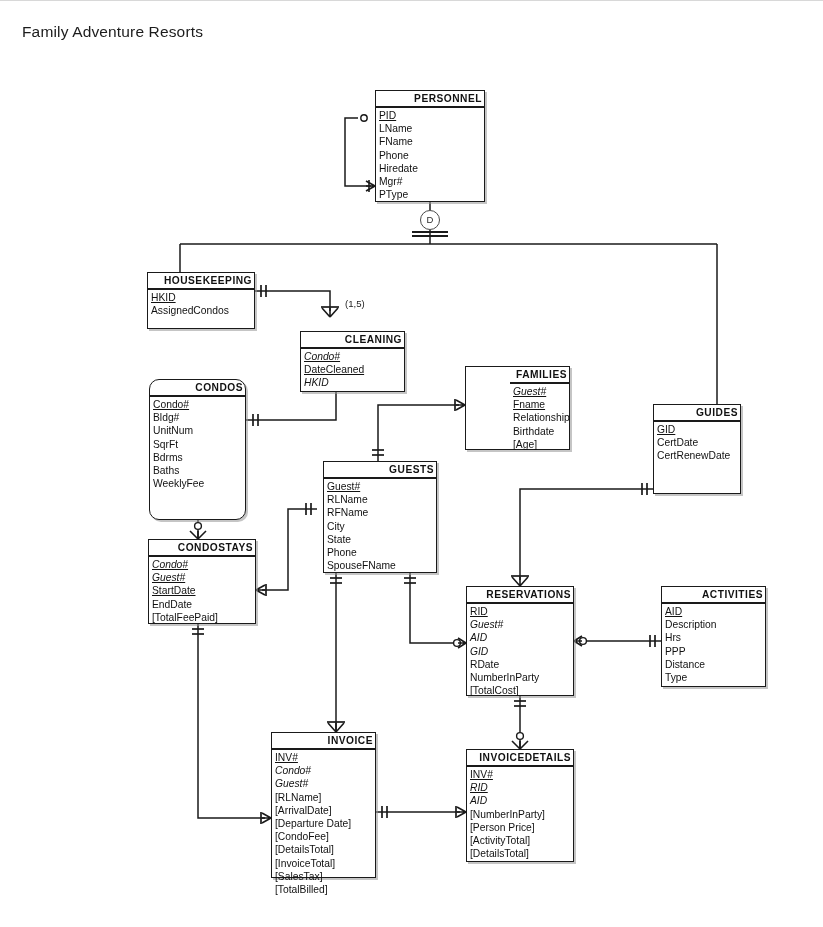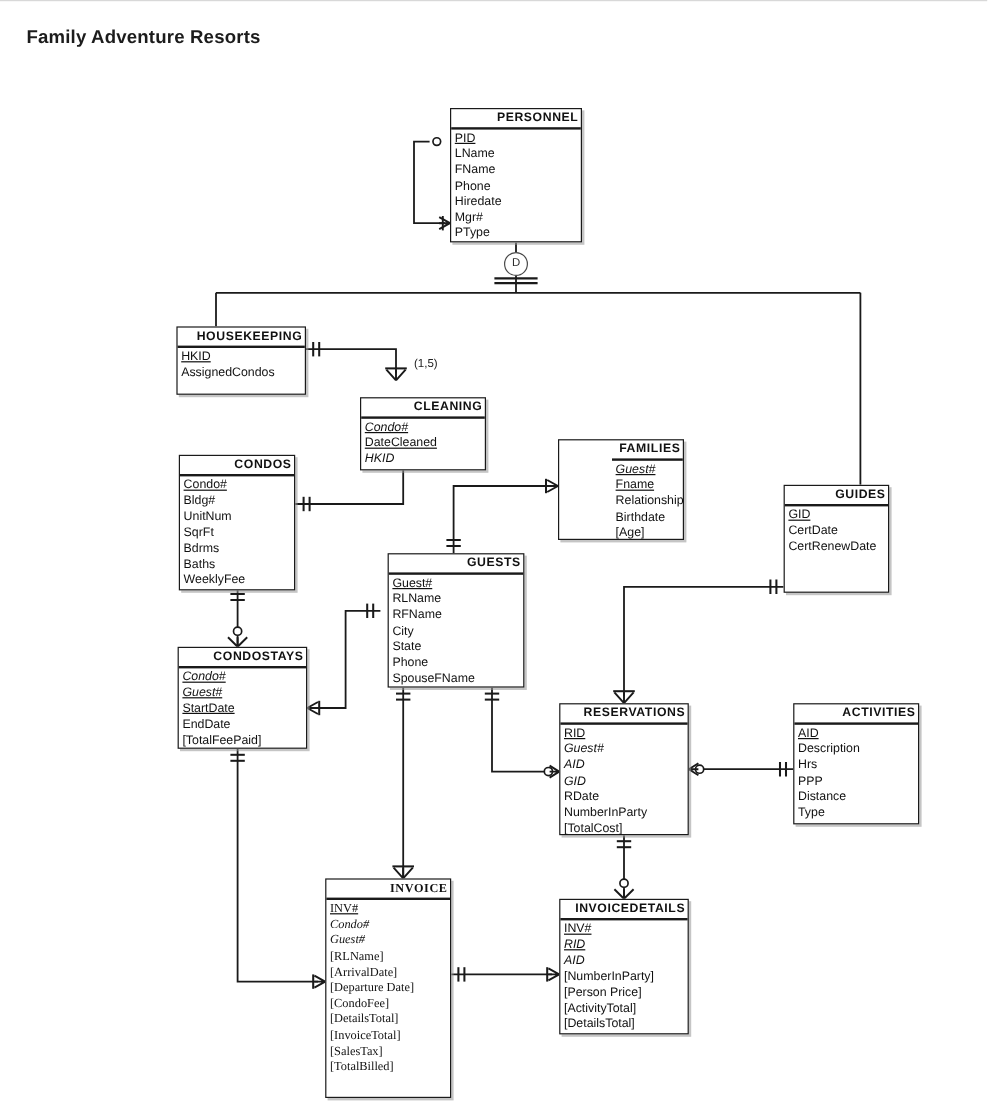"Family Adventure Resorts" #page-title { font-weight: bold -> normal }
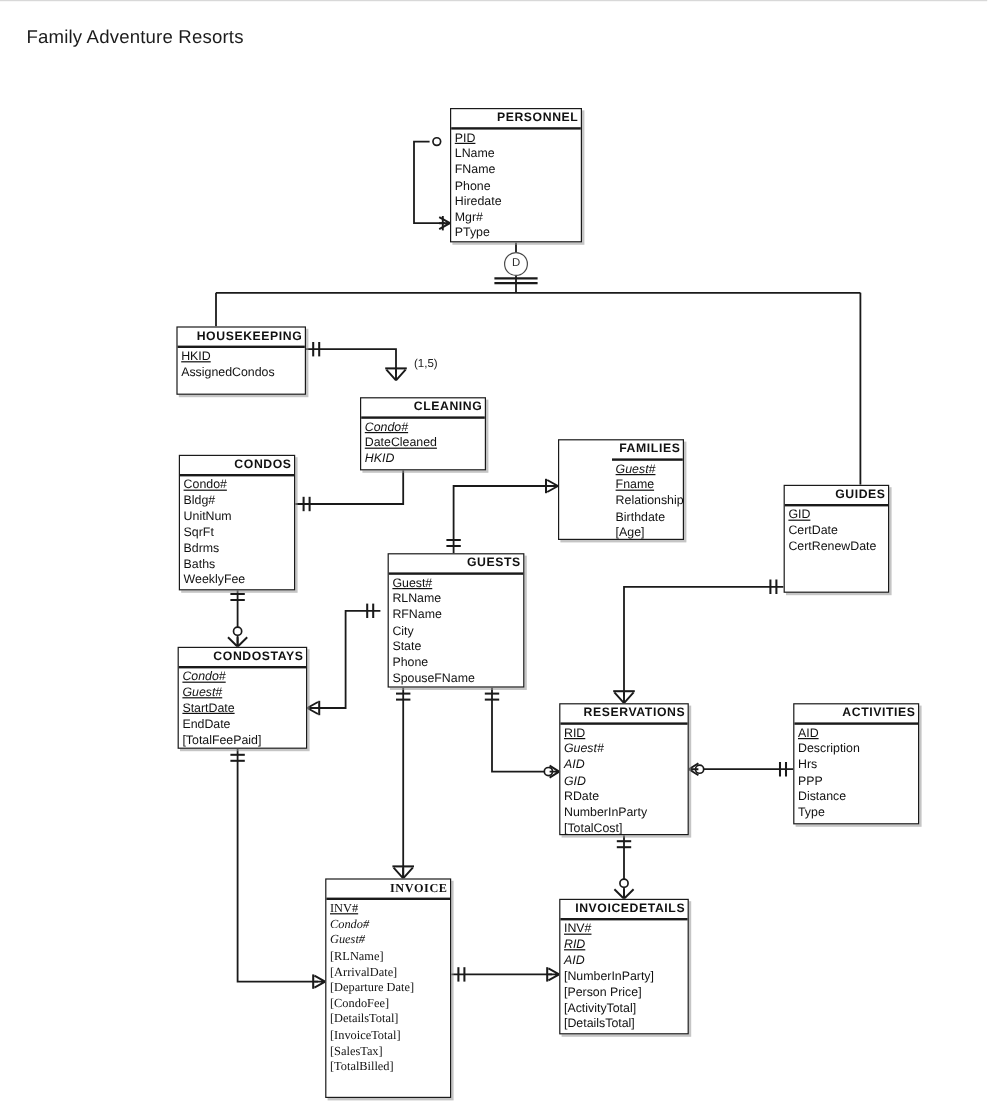"CONDOS" div.entity { border-radius: none -> 10px; height: 113px -> 141px }
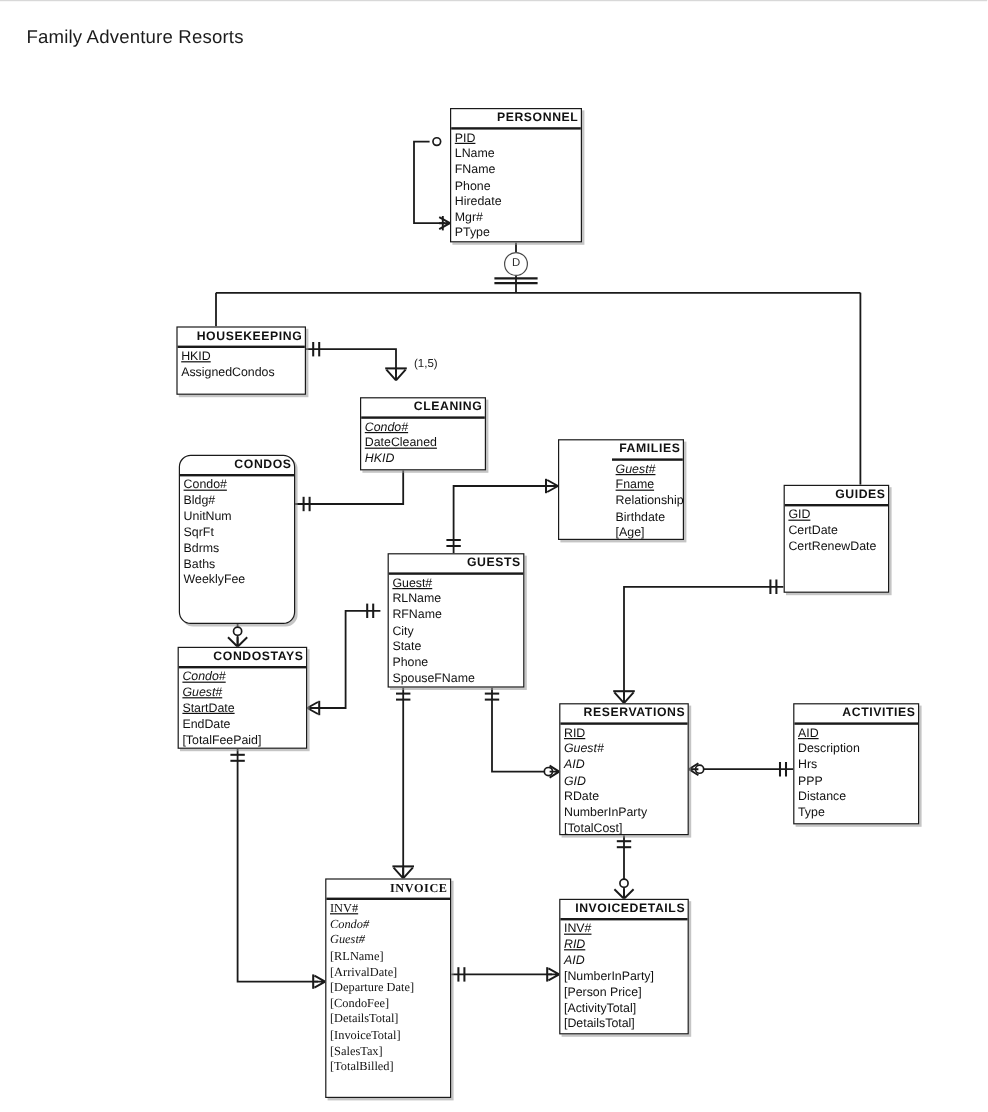"INVOICE" div.entity { font-family: Liberation Serif, serif -> none; height: 183px -> 146px }
